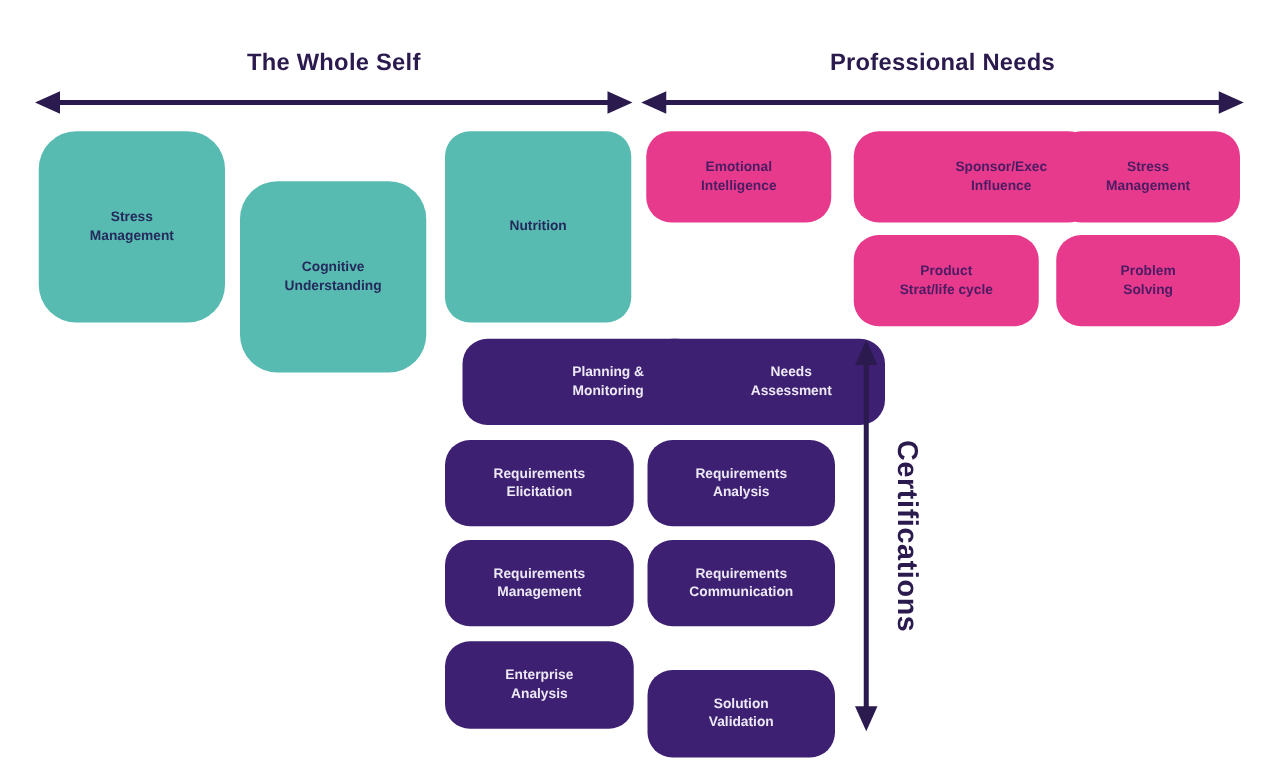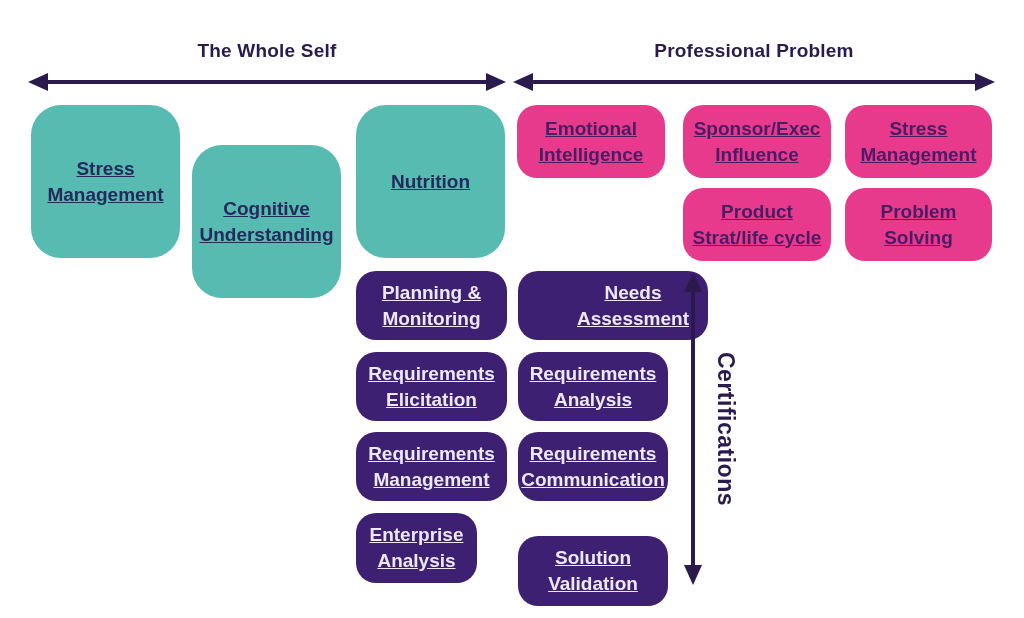"Professional Problem" div.section-title { text: Problem -> Needs }
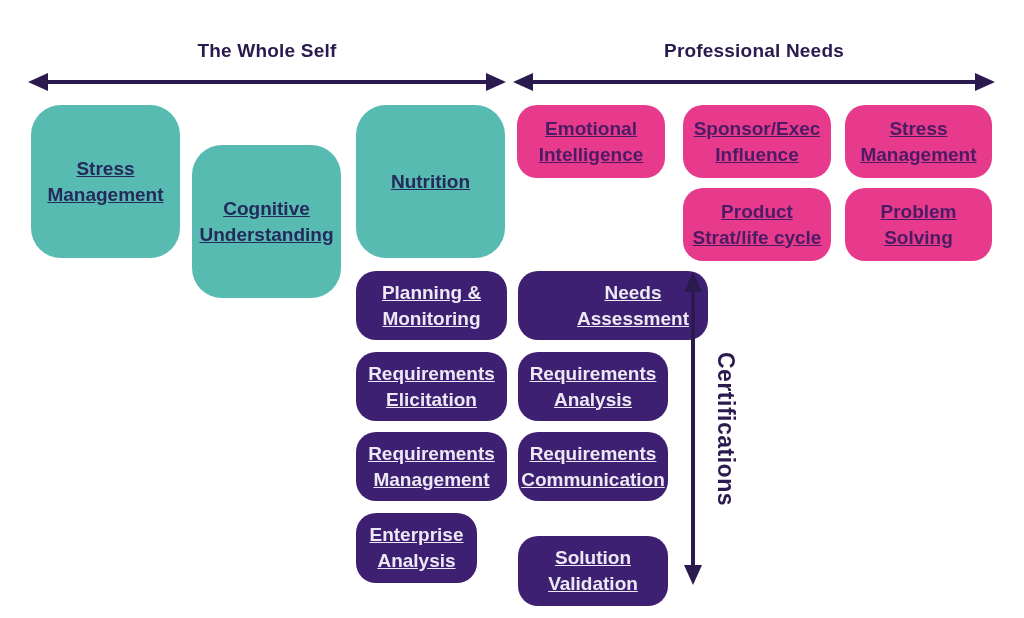"Emotional" .box { font-size: 19px -> 11px; text-decoration: underline -> none }
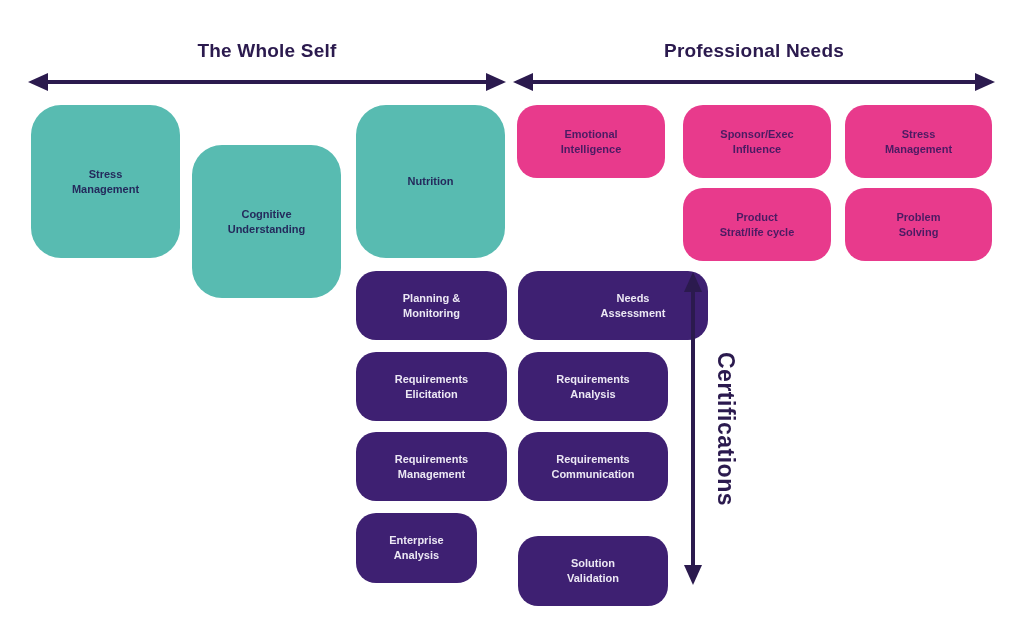"Sponsor/Exec" div.box { padding-left: none -> 44px }
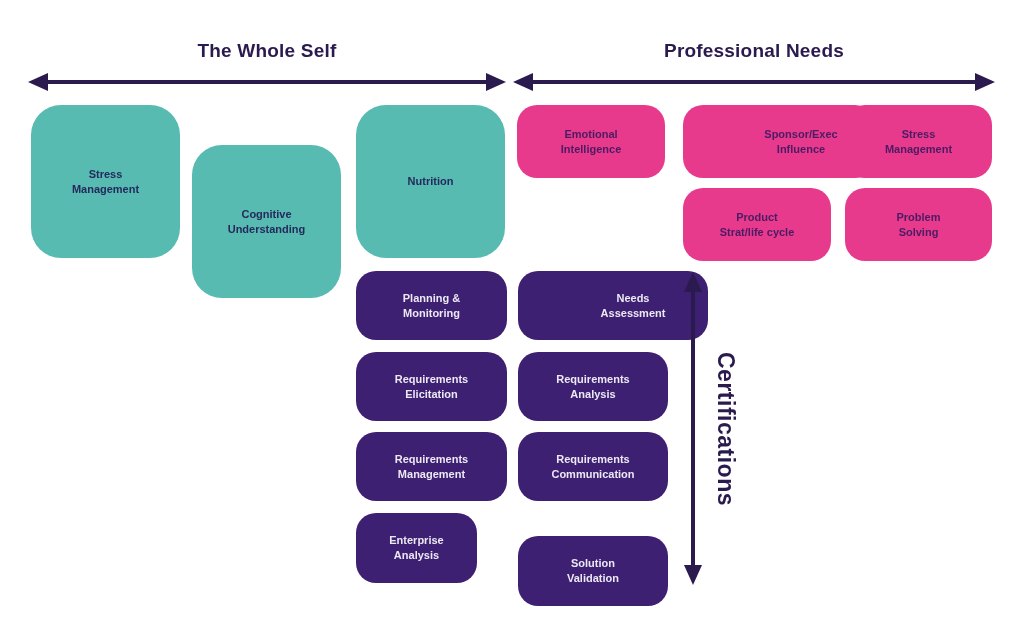"Nutrition" div.box { border-radius: none -> 20px }
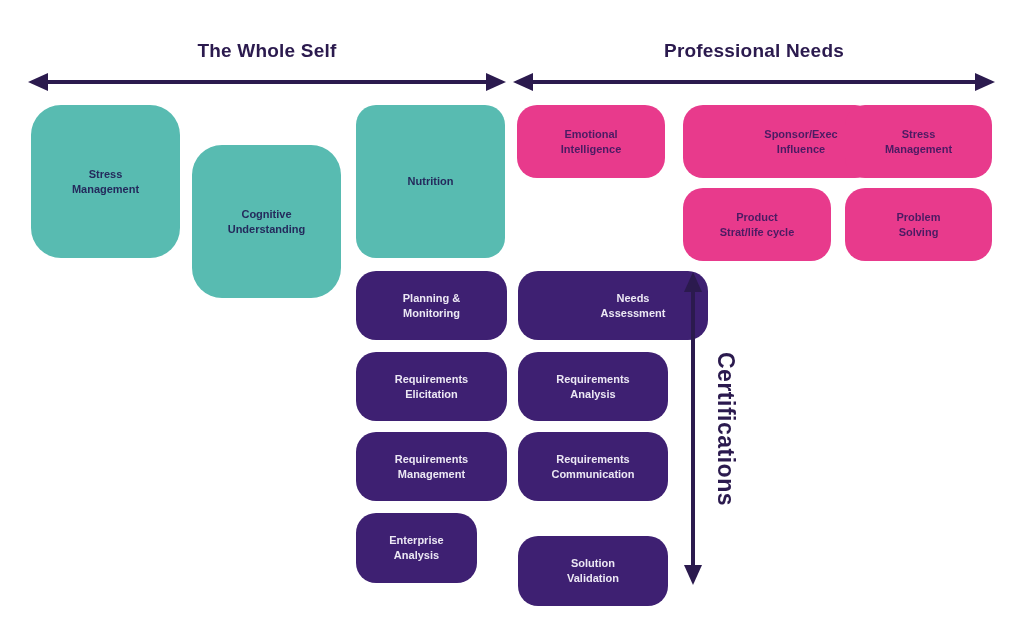"Planning &" div.box { left: 356px -> 370px; padding-left: none -> 41px }
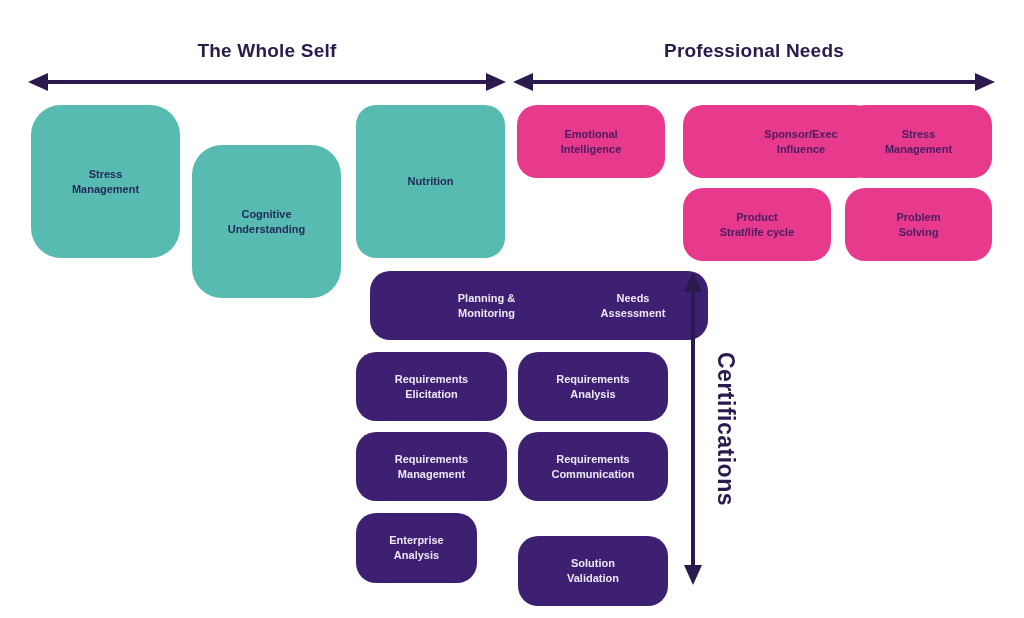"Enterprise" div.box { width: 121px -> 151px }
